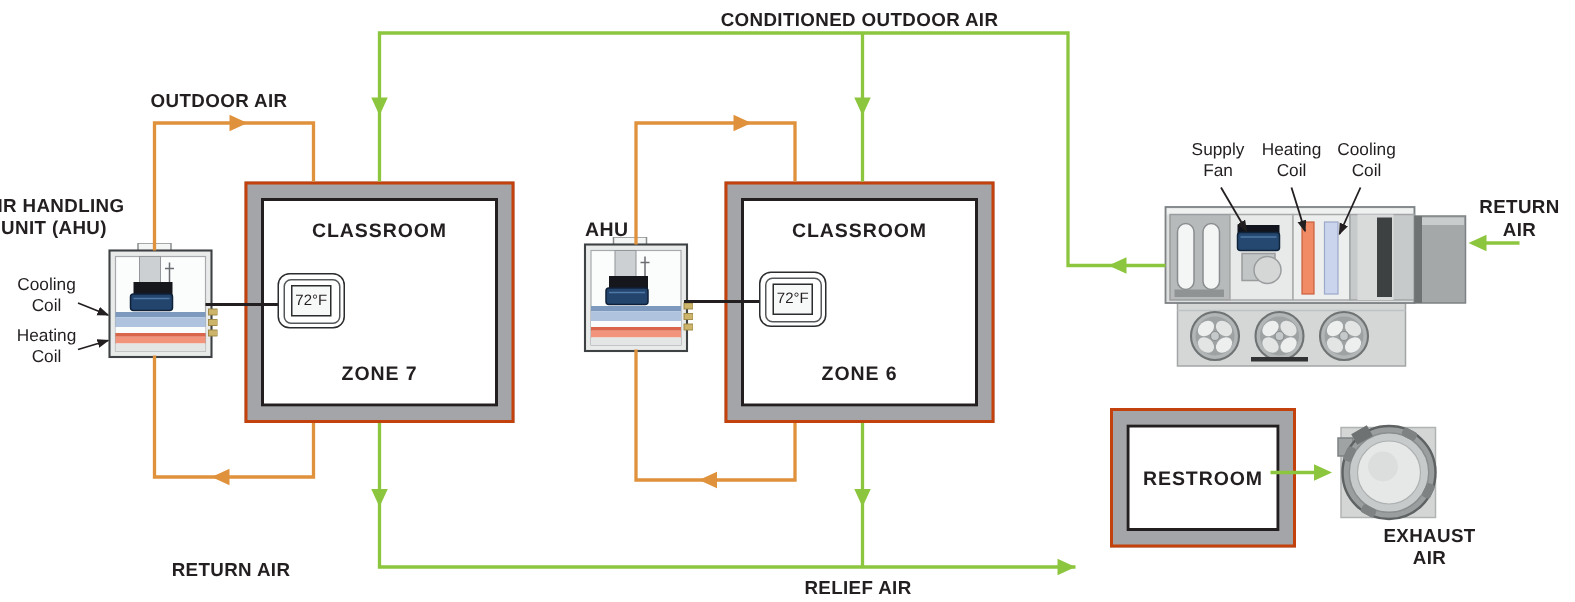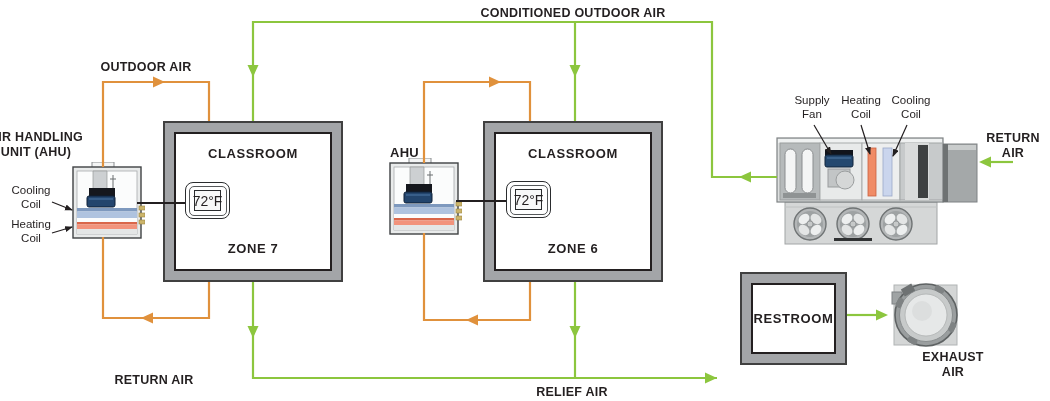"CLASSROOM" .room { border: 2px solid #404040 -> 2px solid #c2410c }
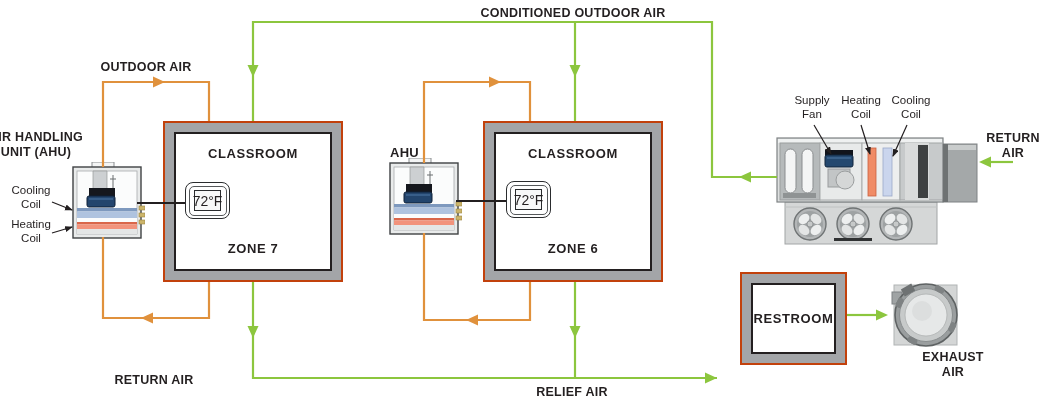"72°F" .tstat-screen { font-size: 14px -> 10px }
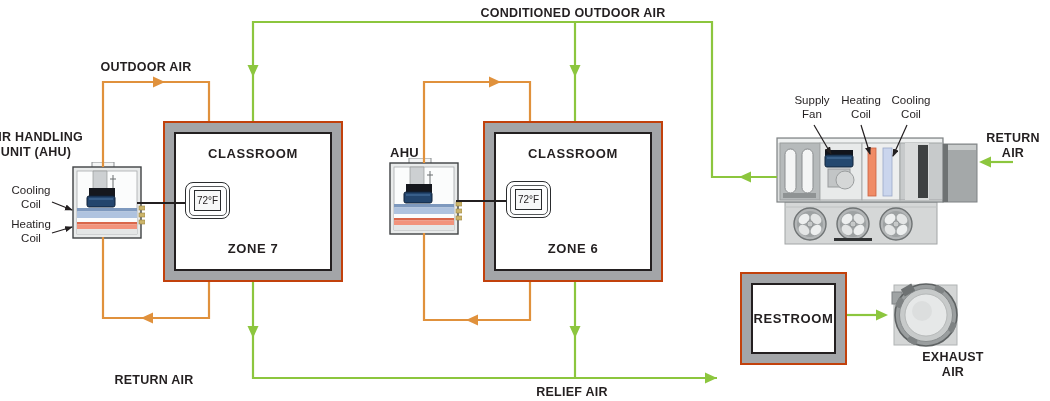"RESTROOM" div.room { width: 107px -> 124px }
